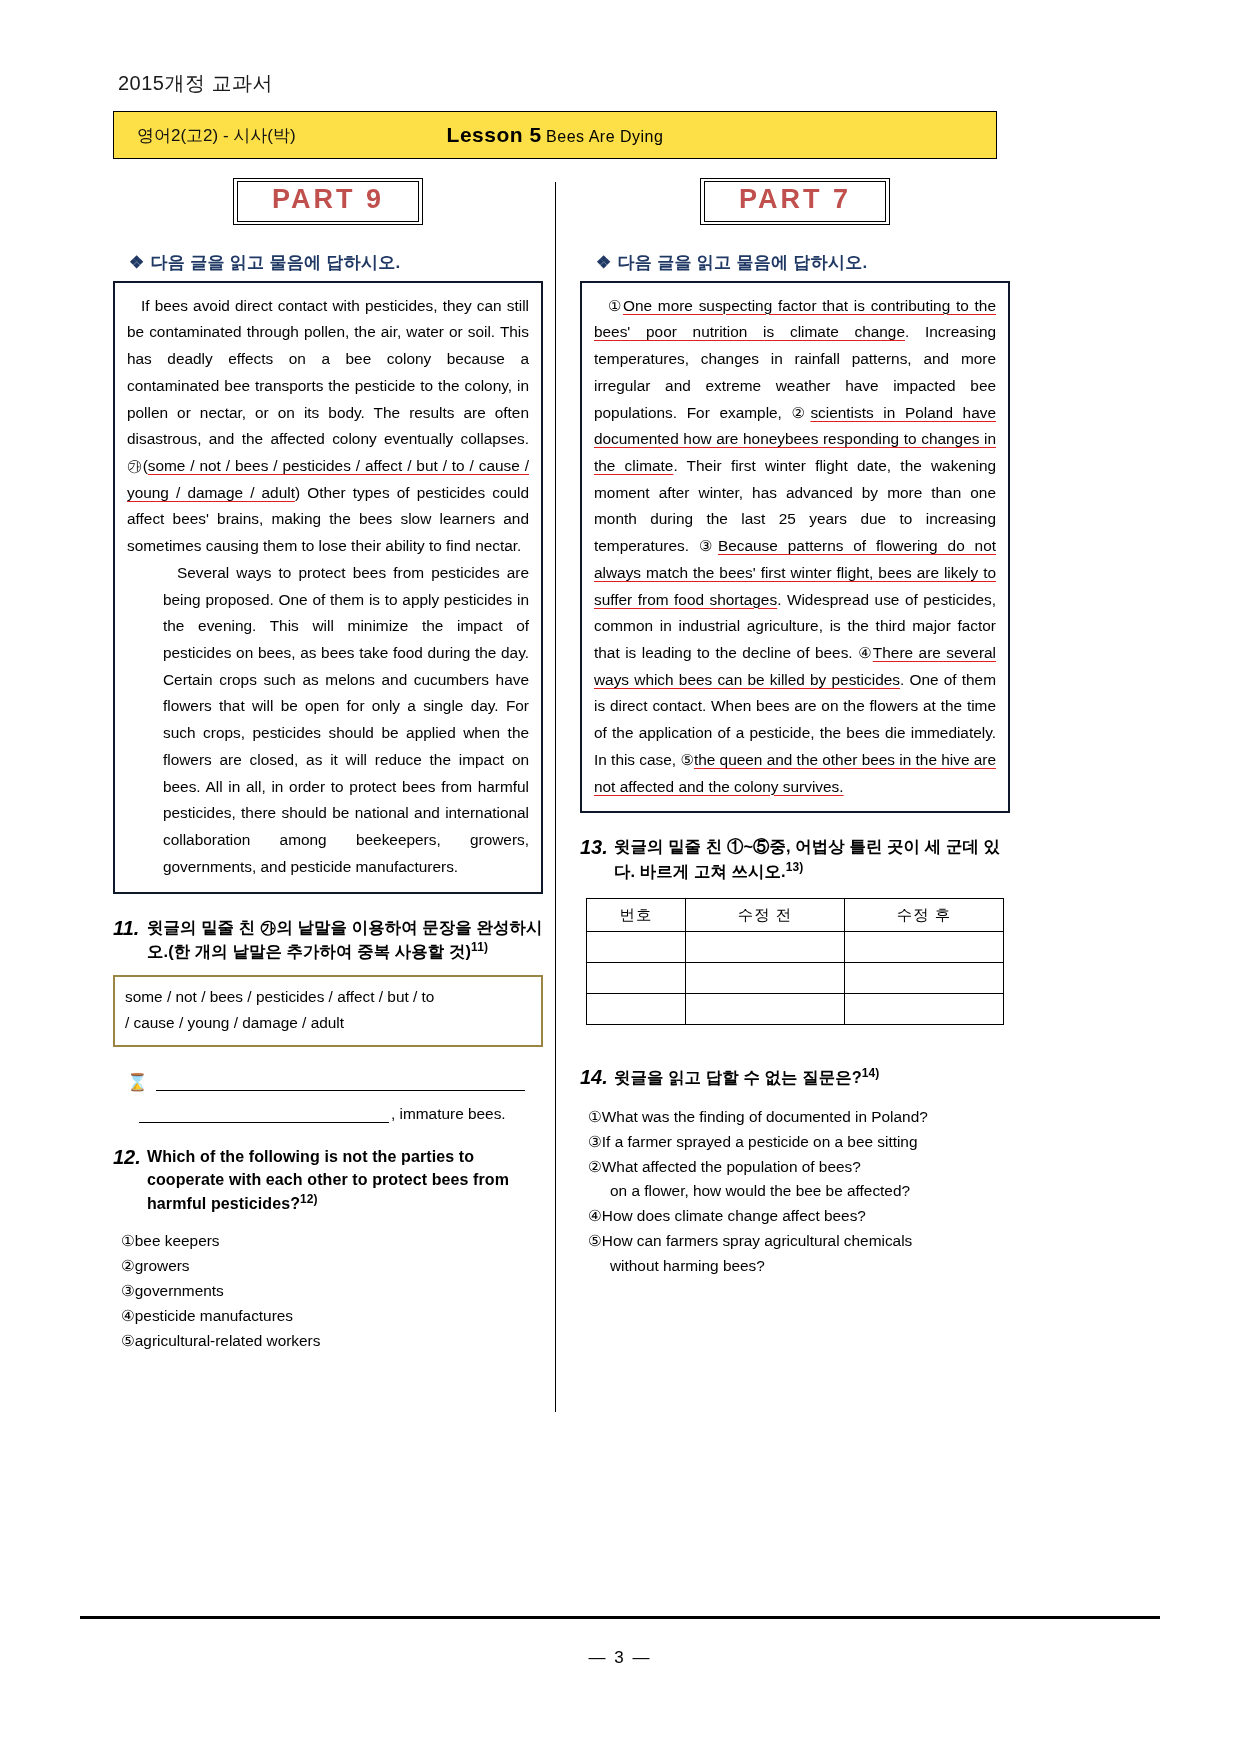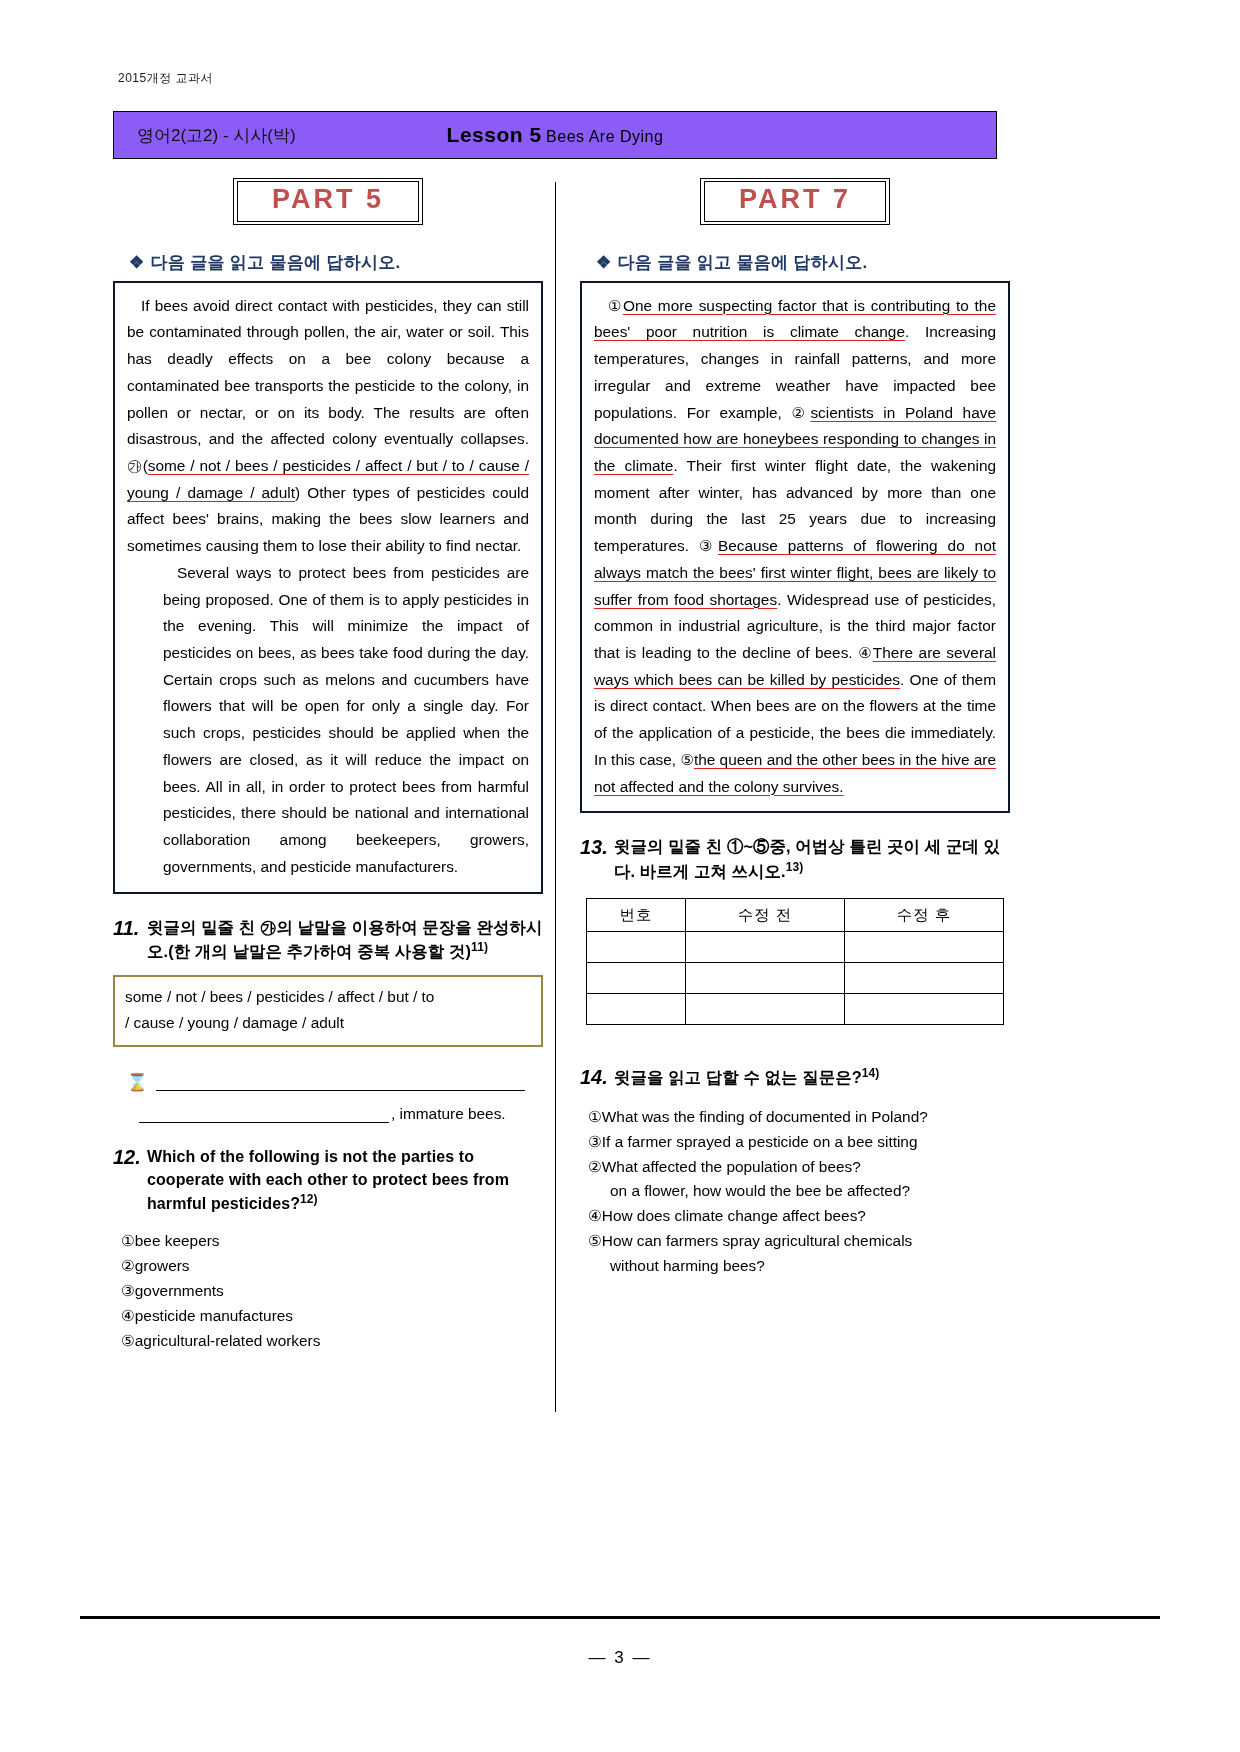"2015개정 교과서" .top-meta { font-size: 12px -> 20px }
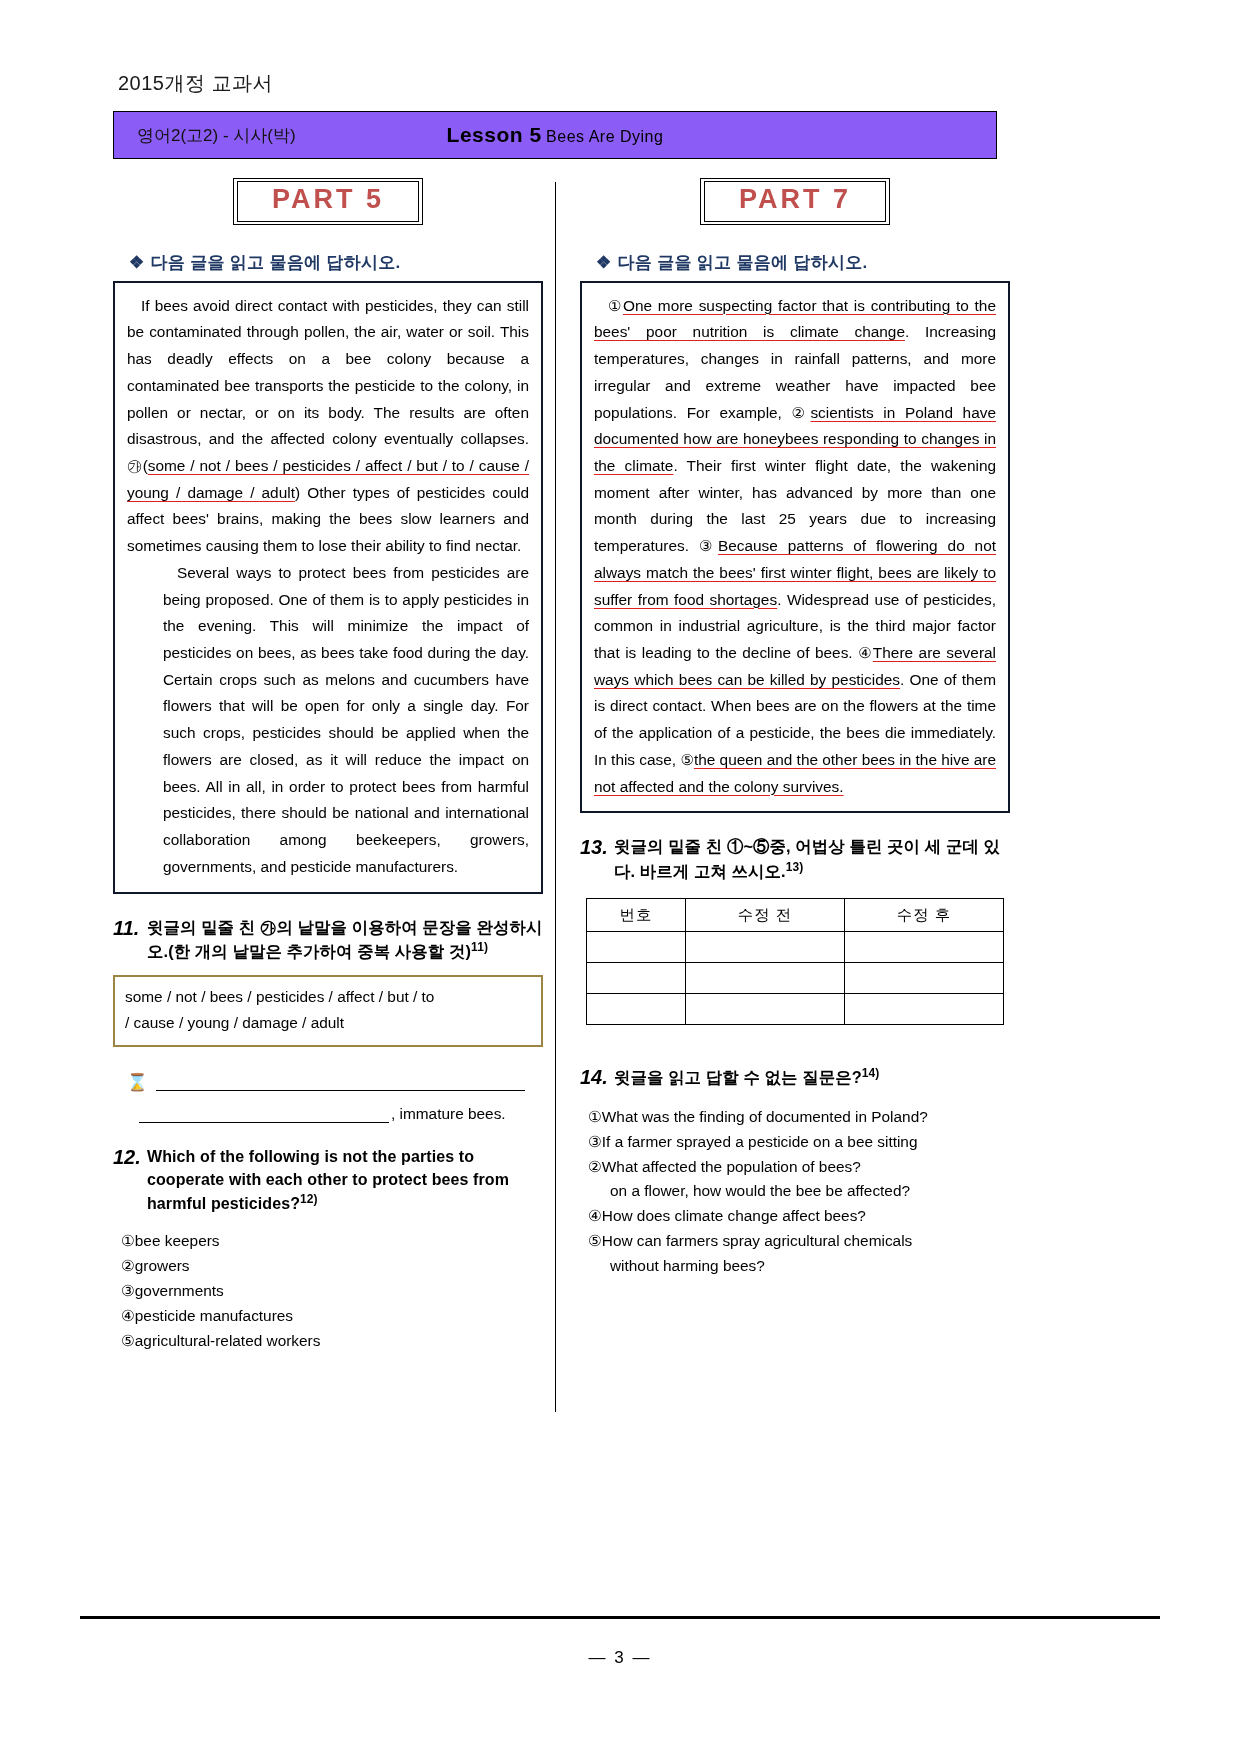"영어2(고2) - 시사(박)" .banner { background: #8b5cf6 -> #fde047 }
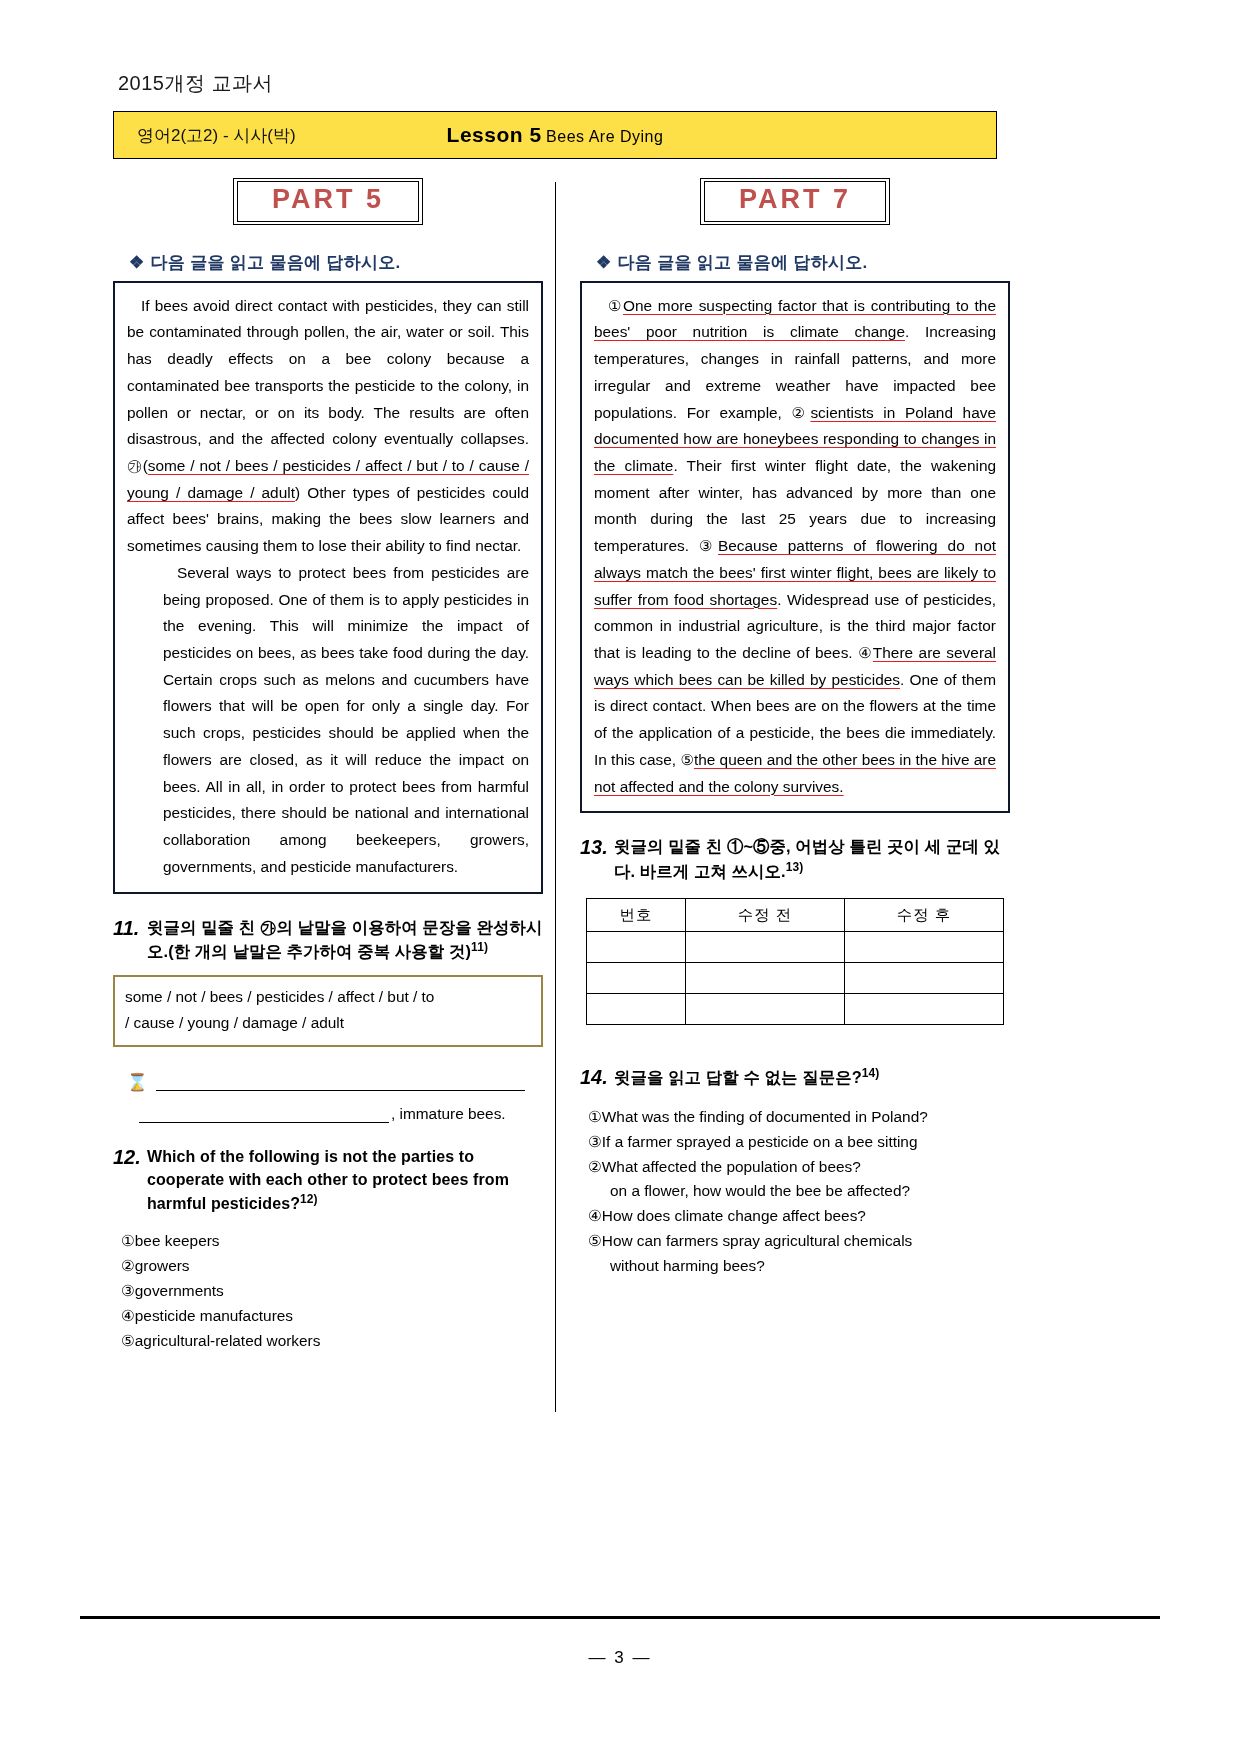"PART 5" div.part-badge-inner { text: 5 -> 9 }
